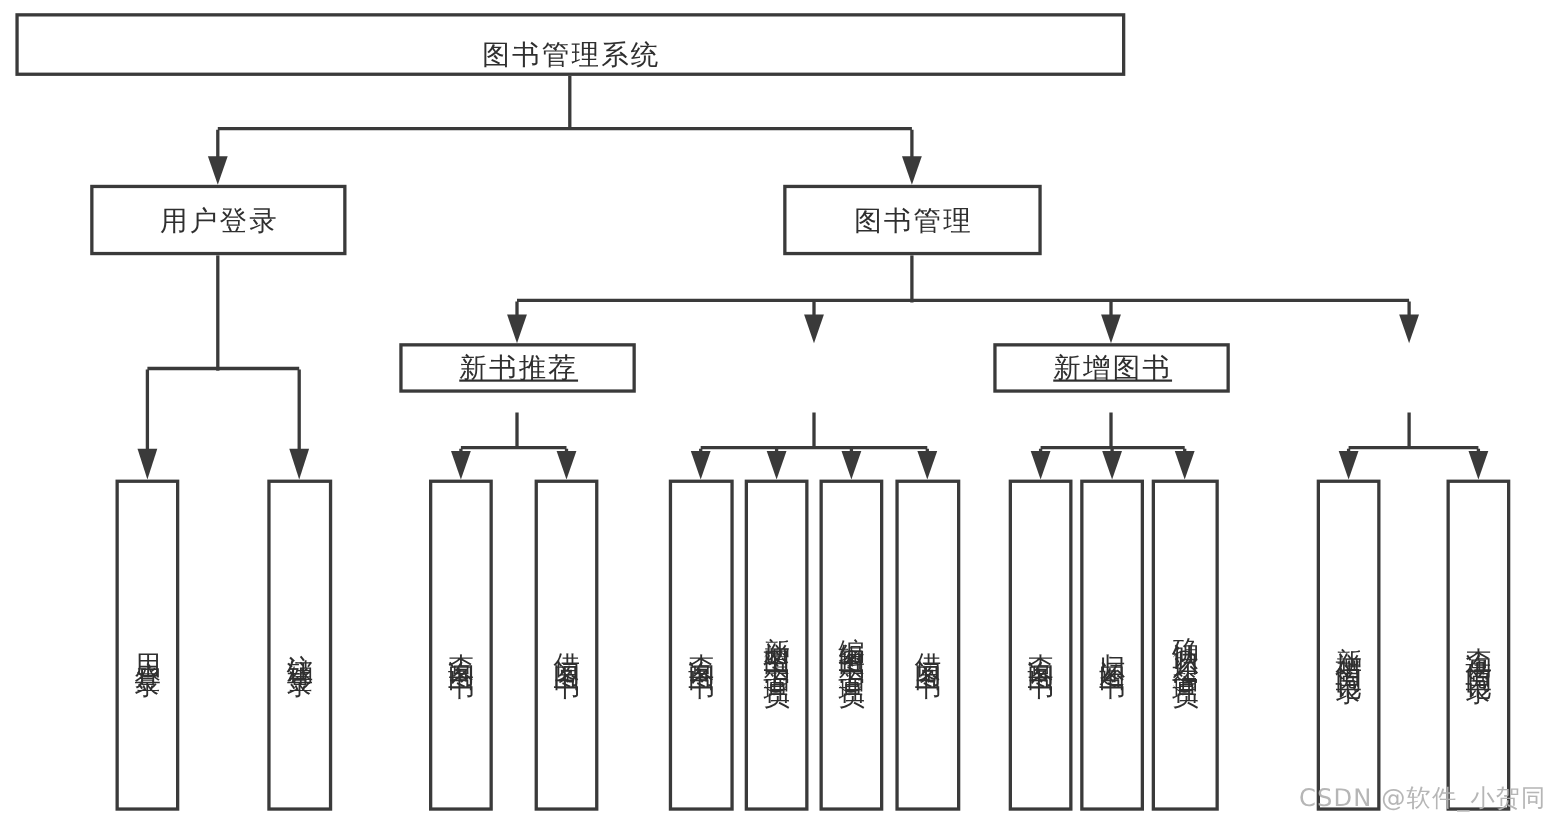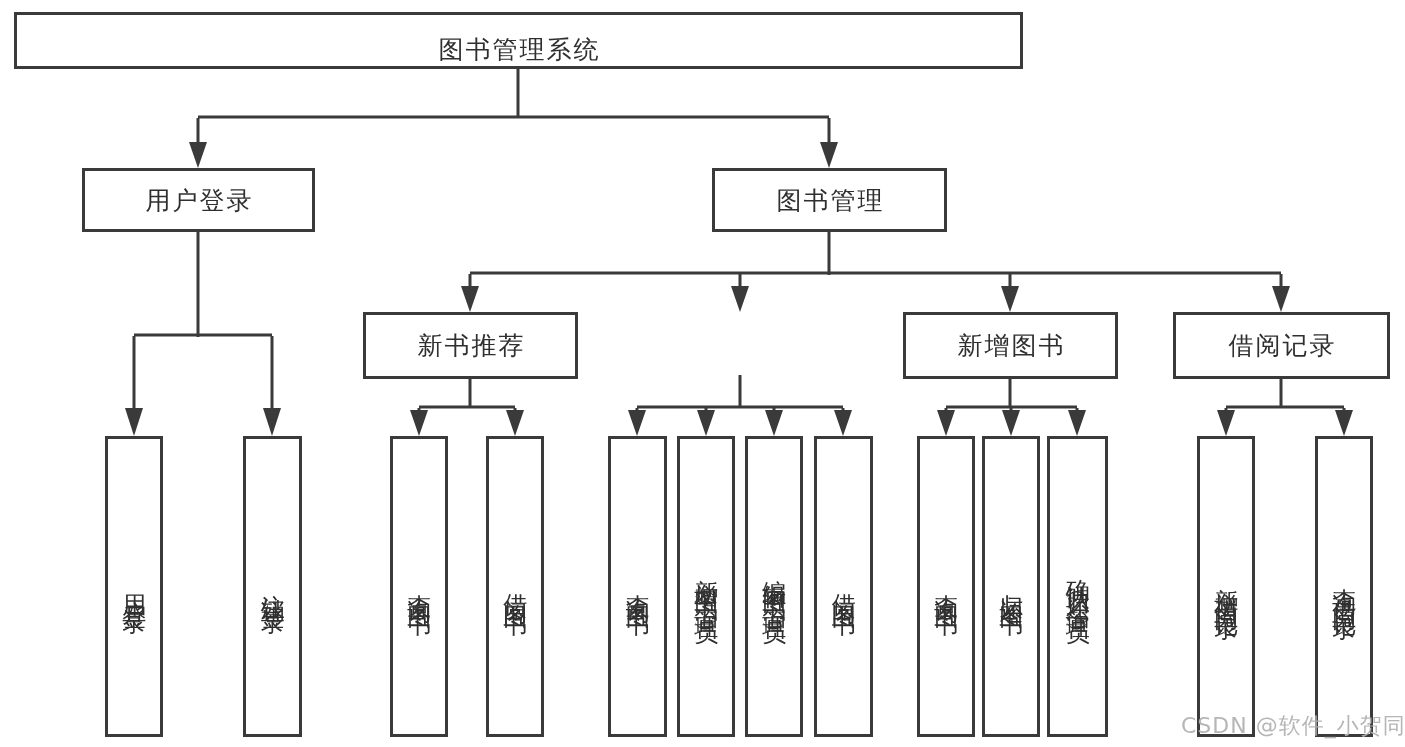"新书推荐" .lvl3 { height: 67px -> 45px; text-decoration: none -> underline }
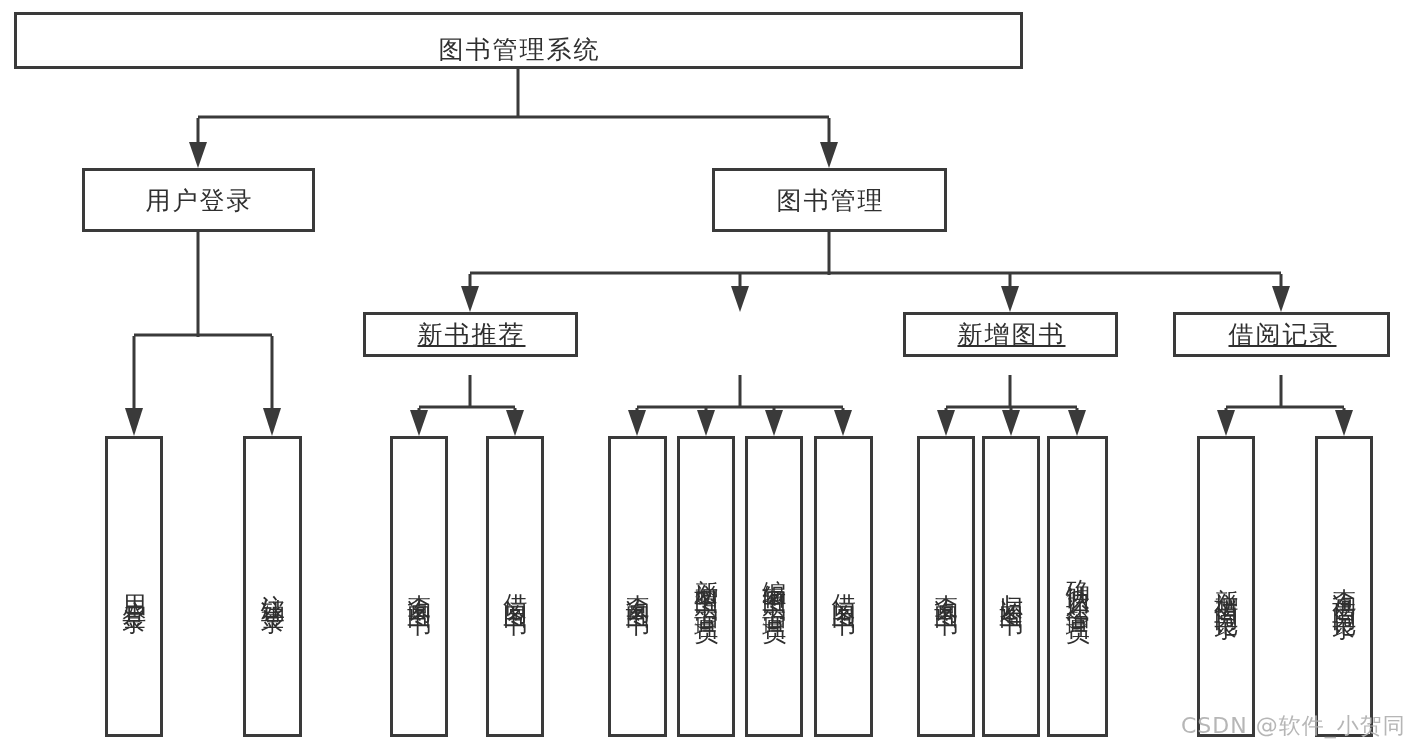"借阅记录" div.box { html: <div> <span>借阅记录</span> </div> -> none }
